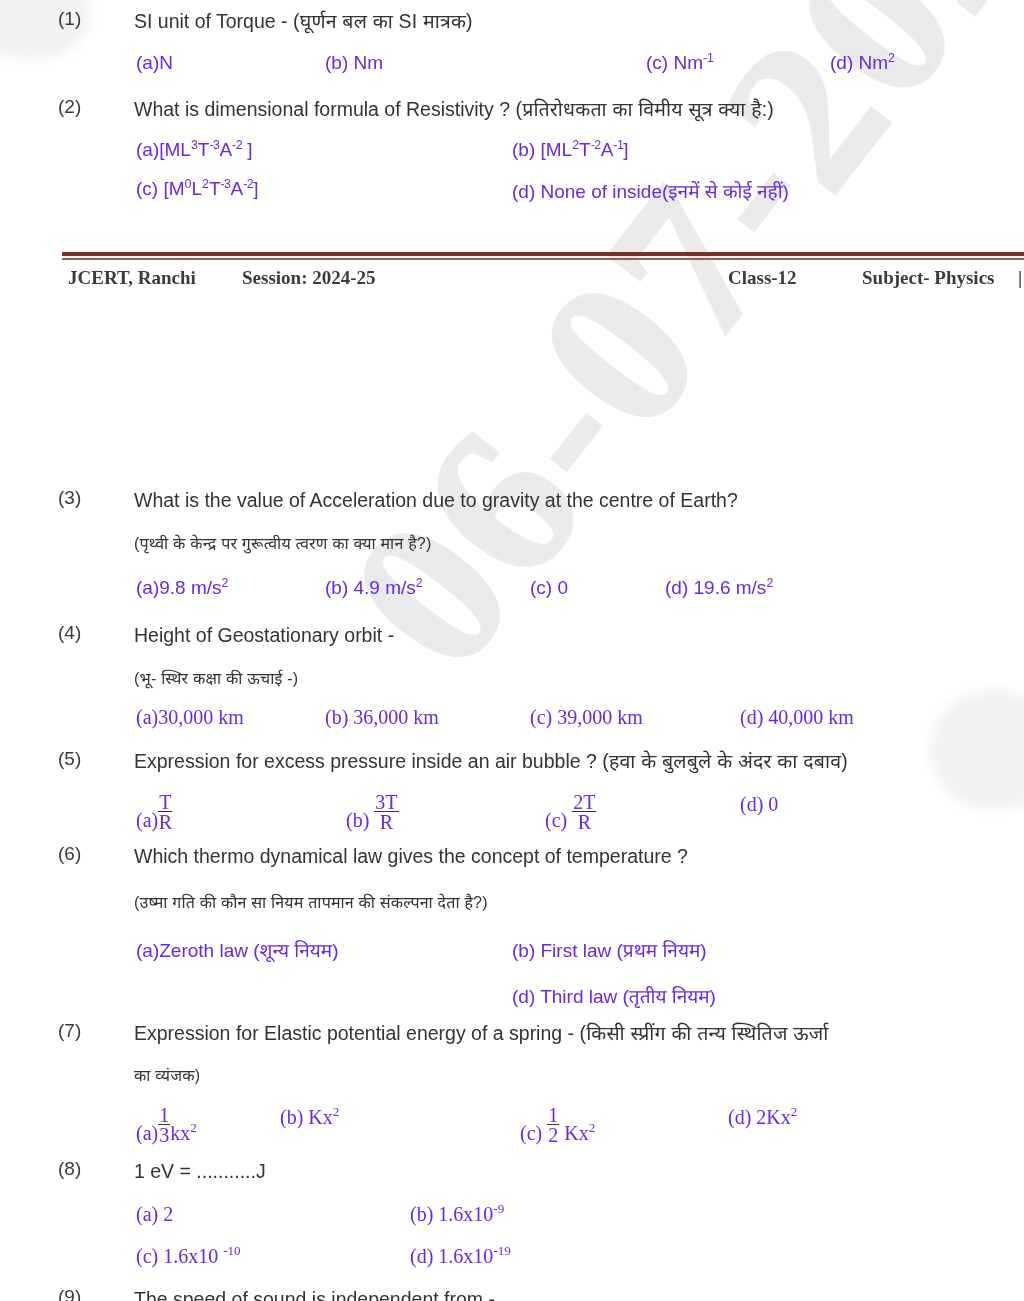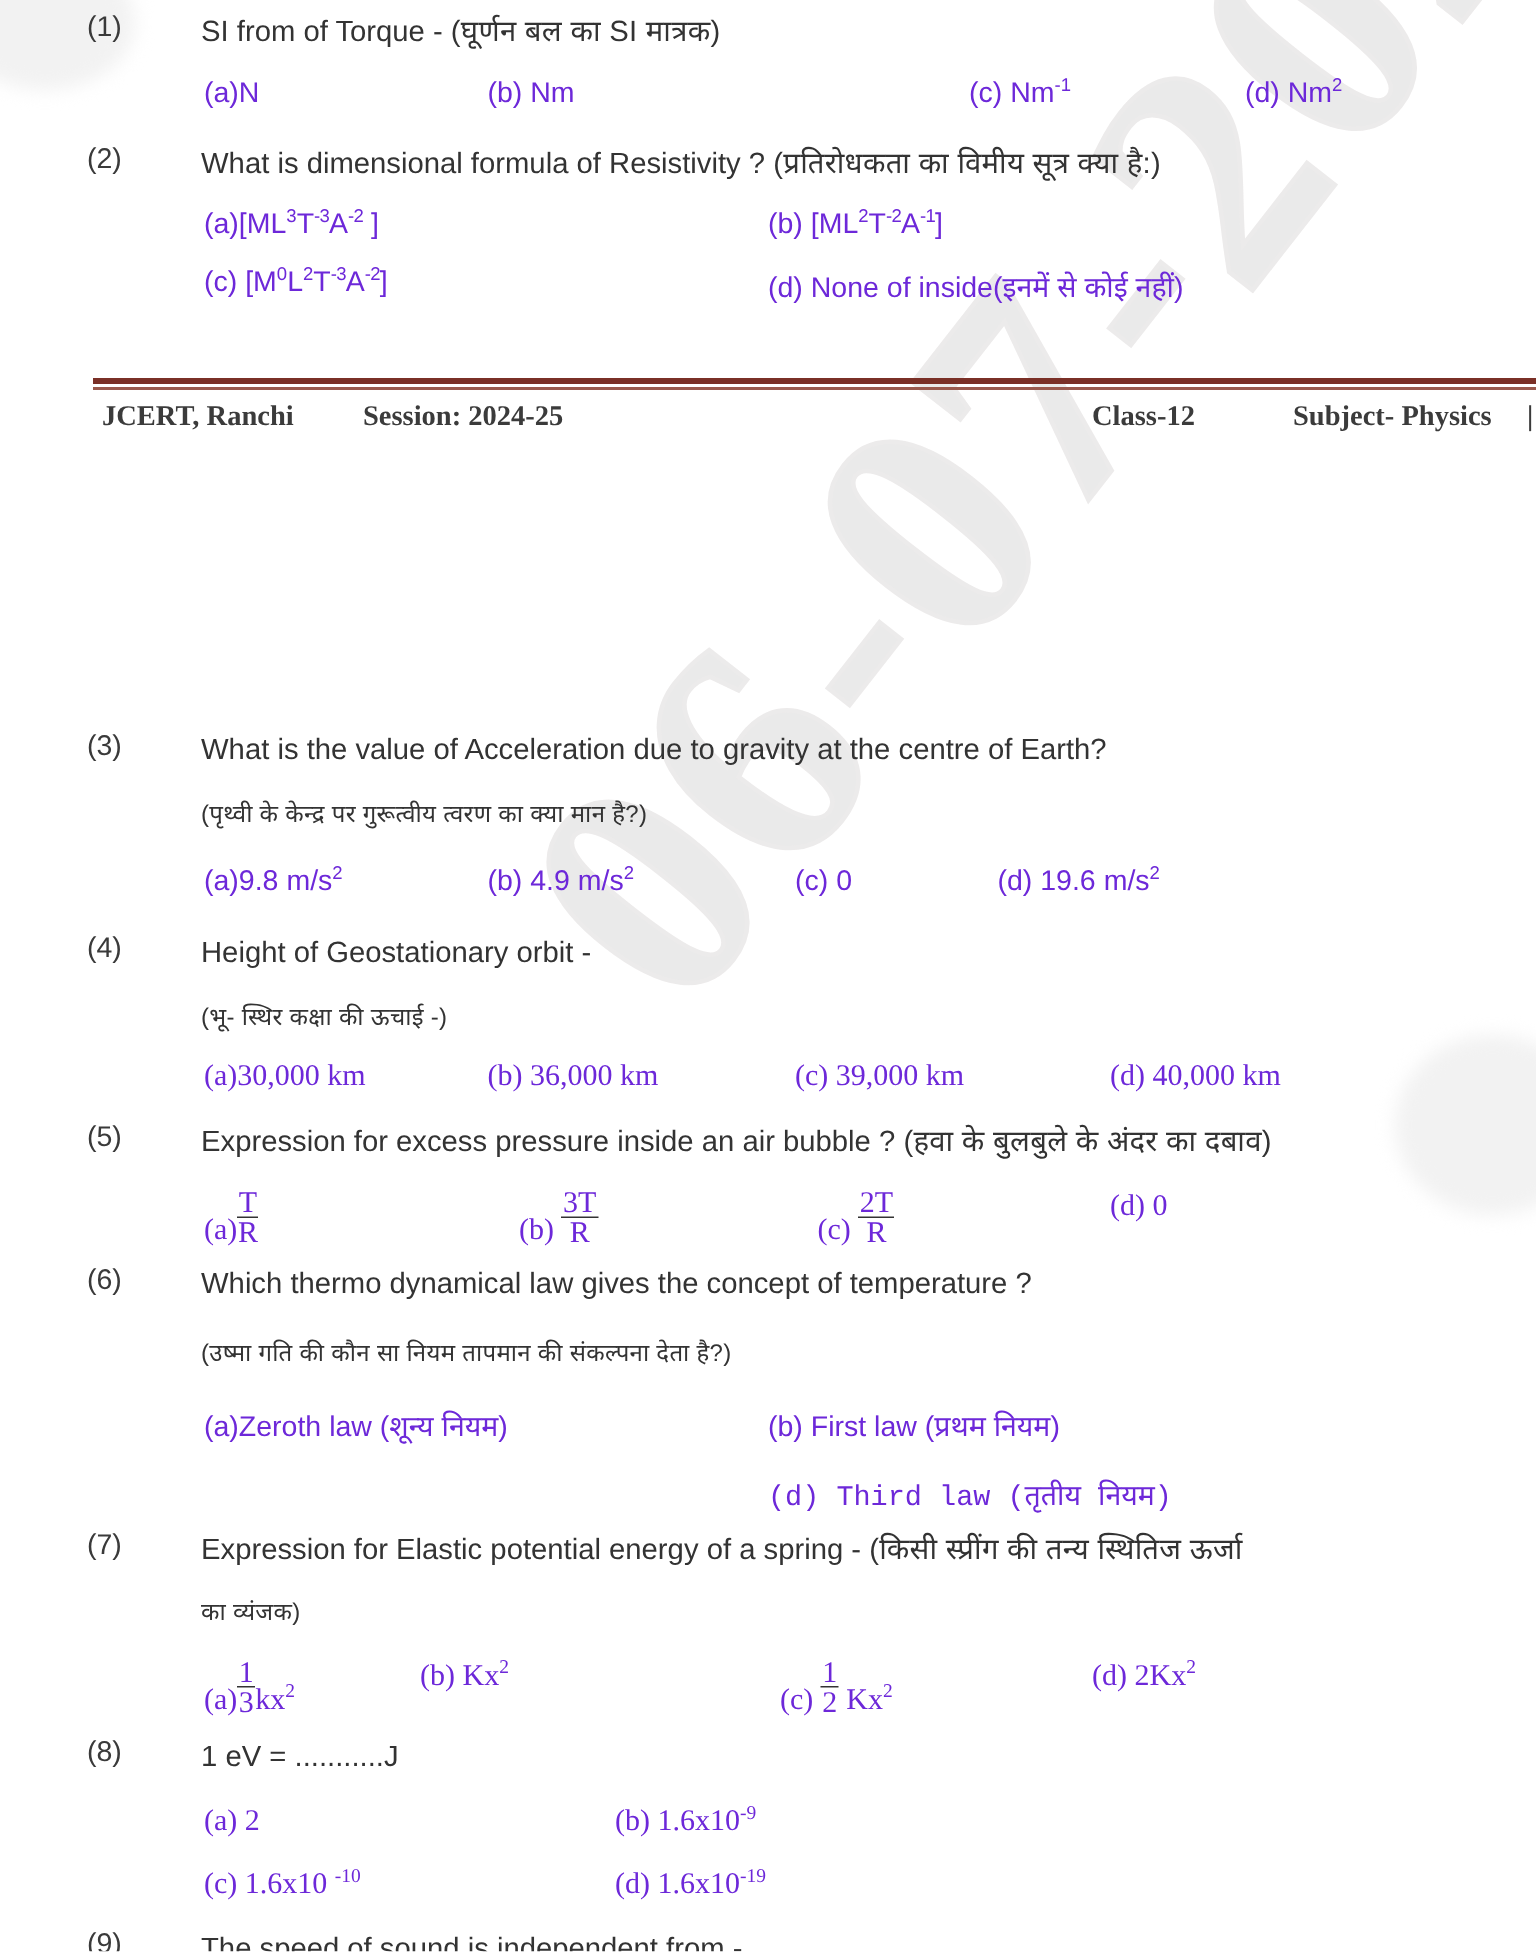"SI from of Torque -" span { text: from -> unit }
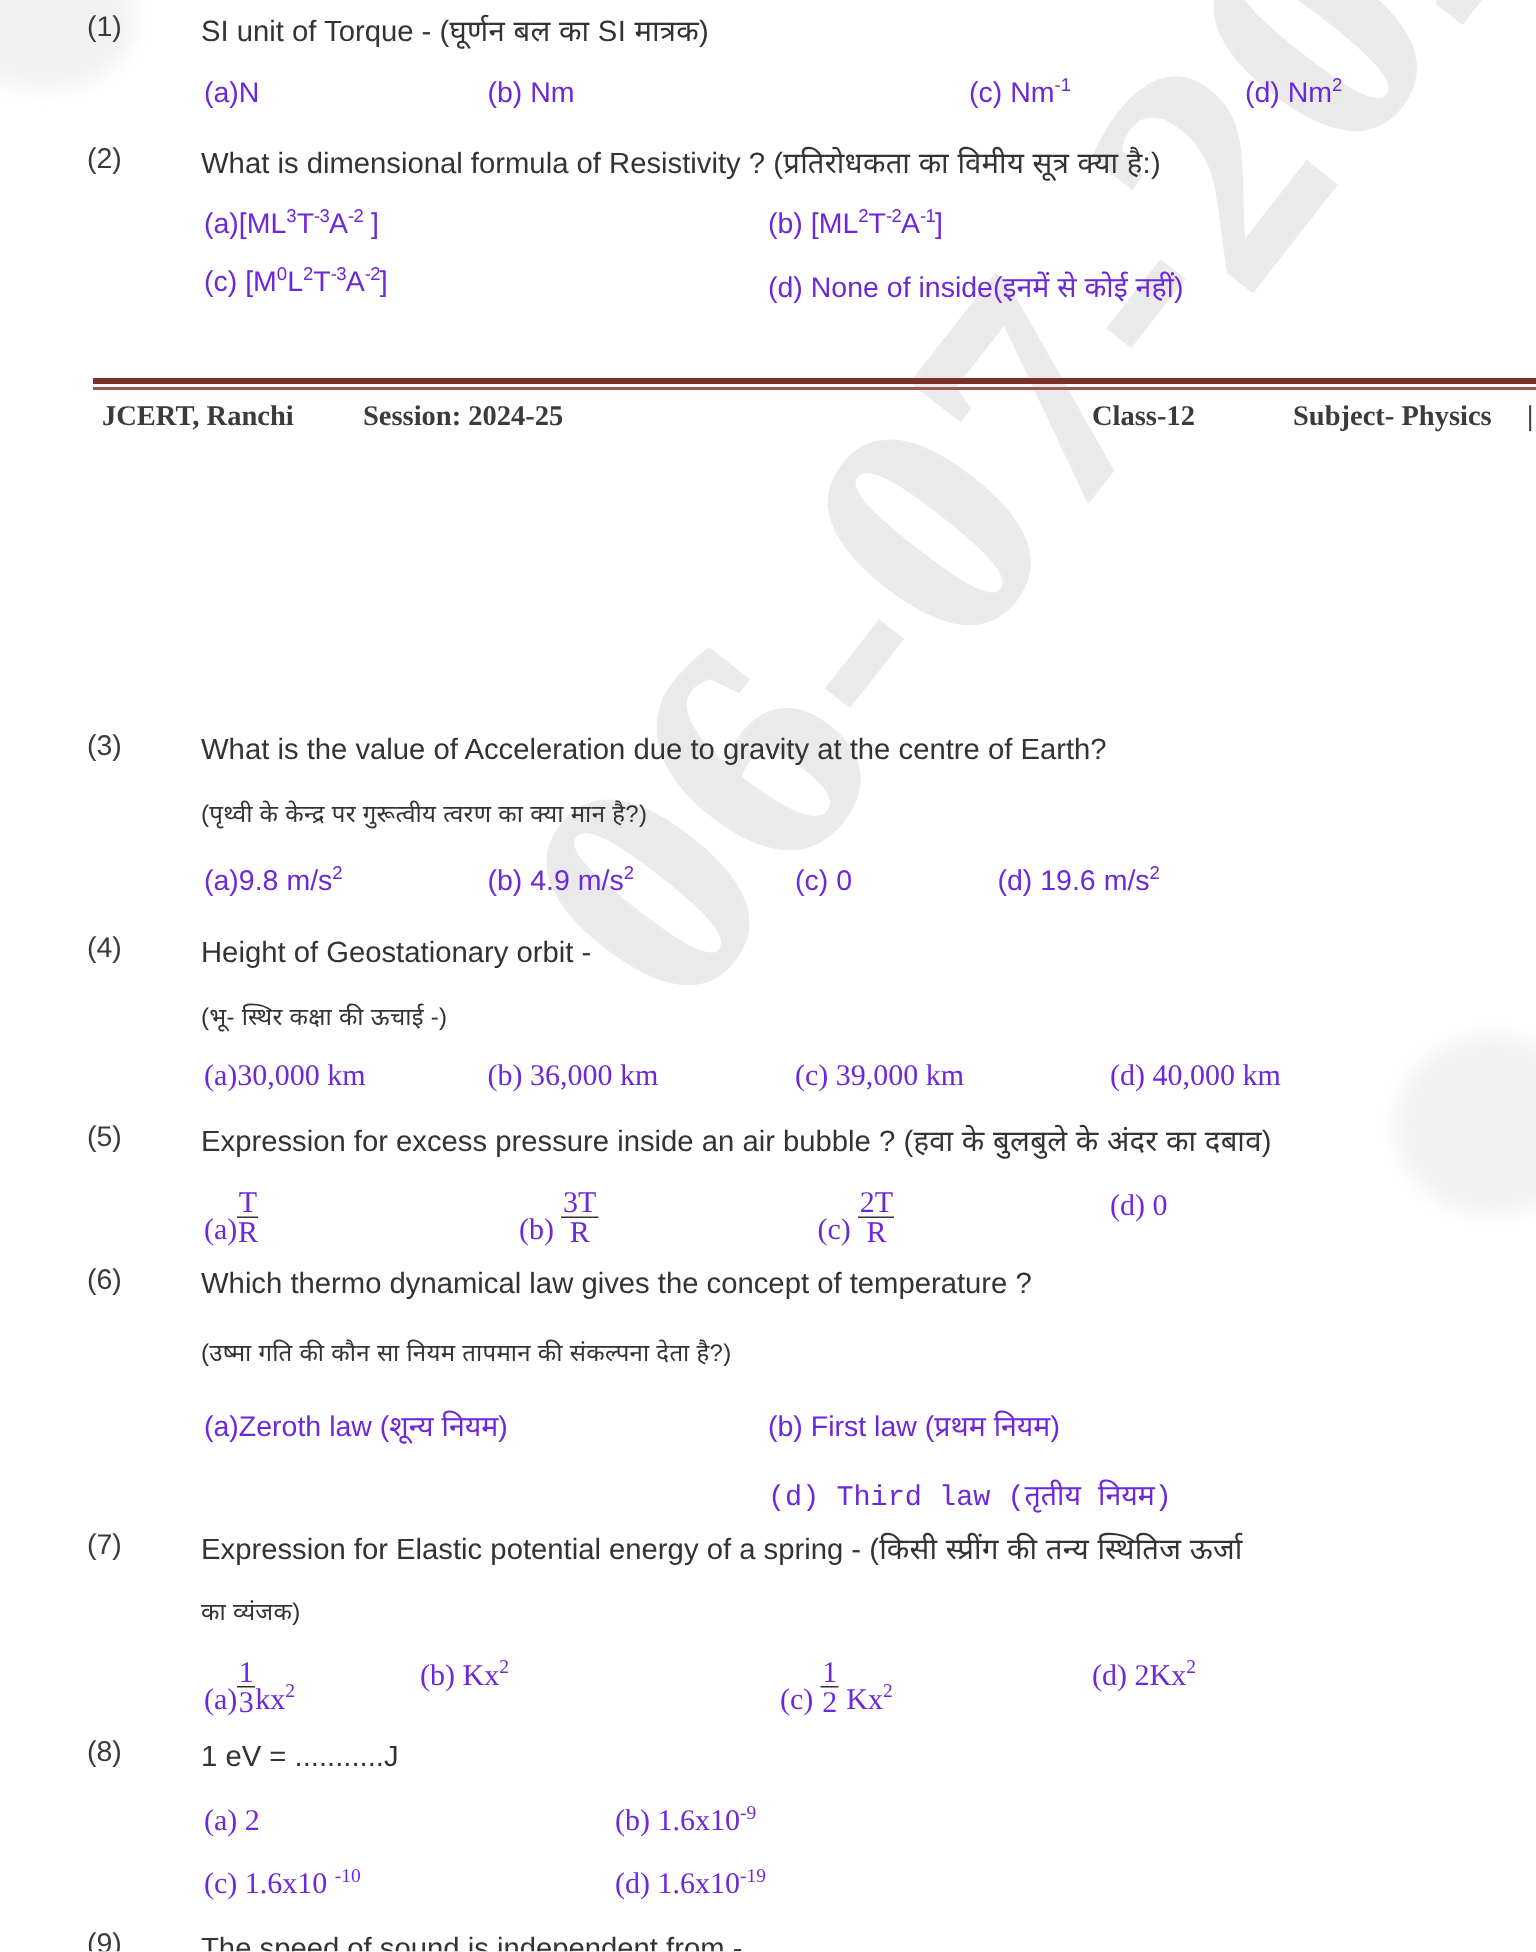"(d) Third law (तृतीय नियम)" span.opt { font-family: Liberation Mono, monospace -> none }
